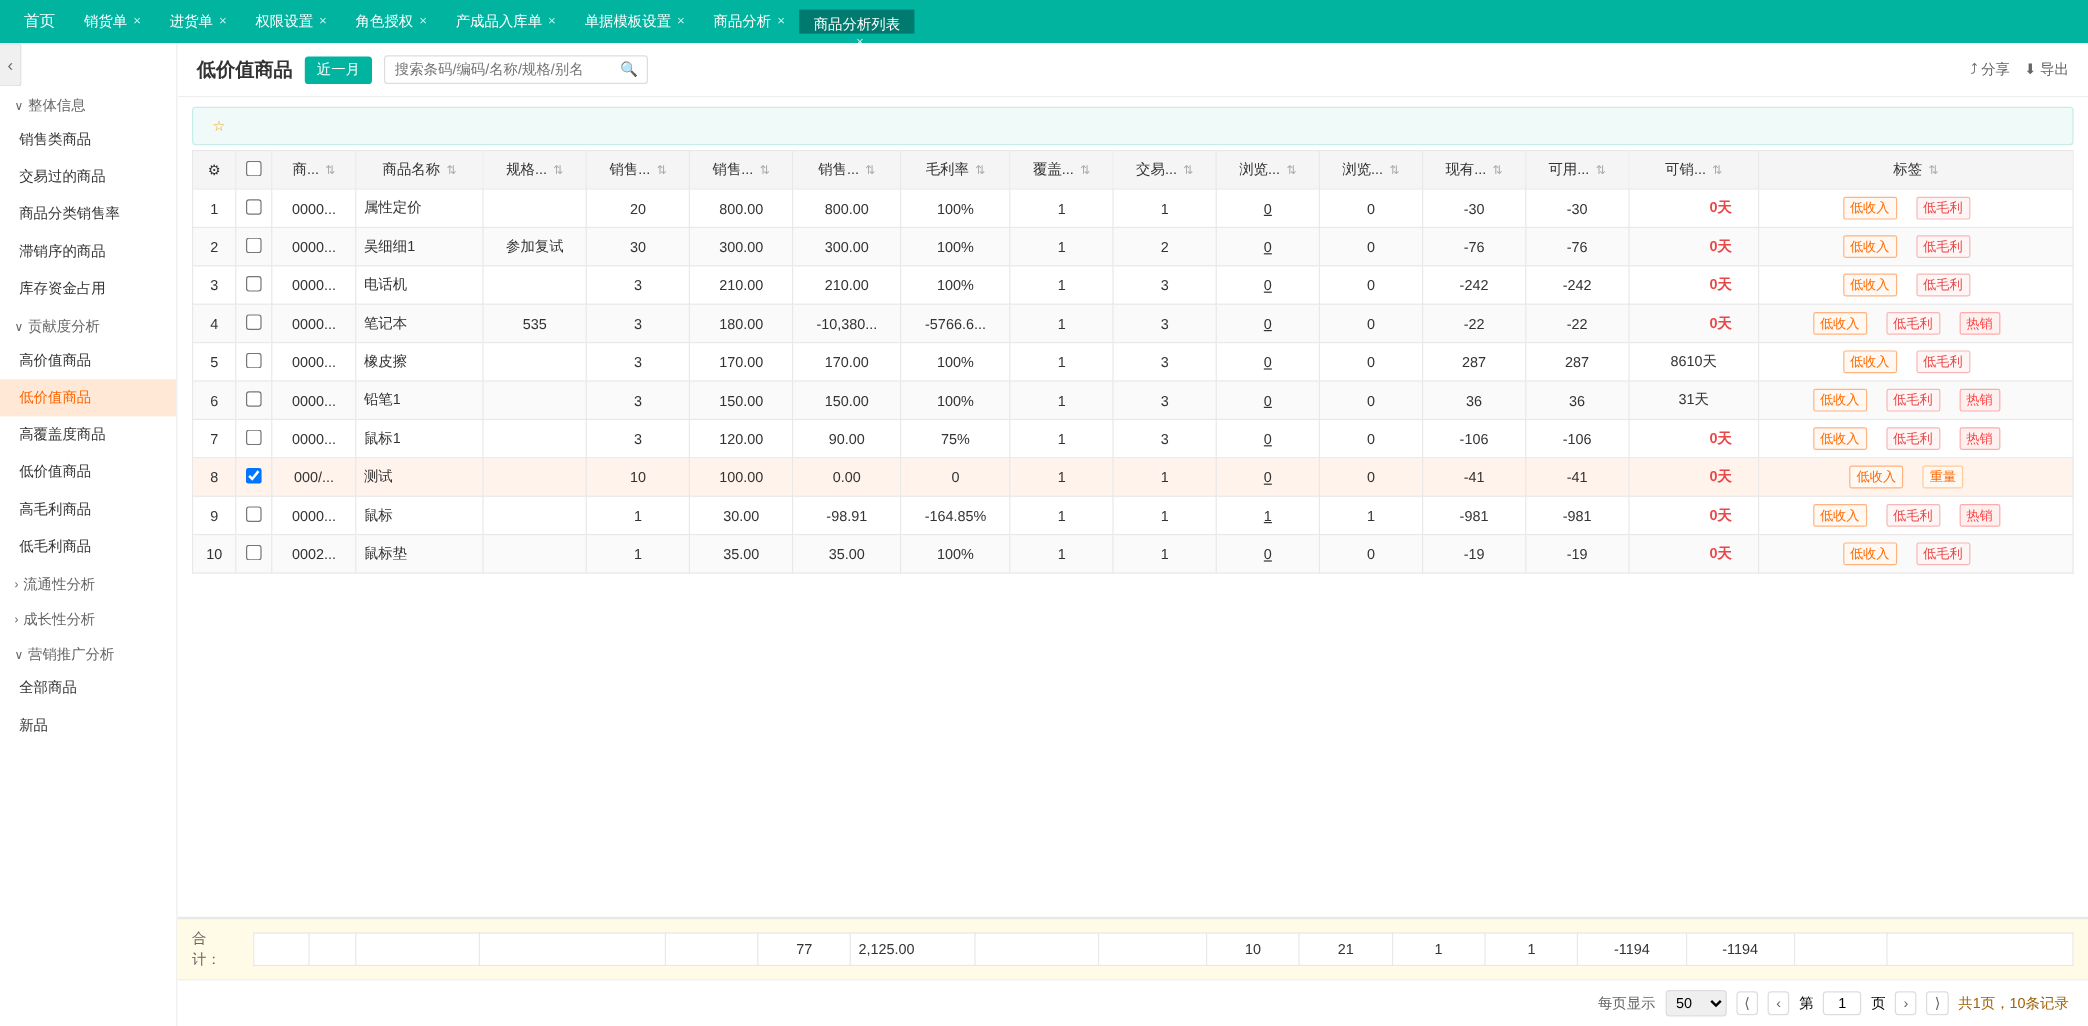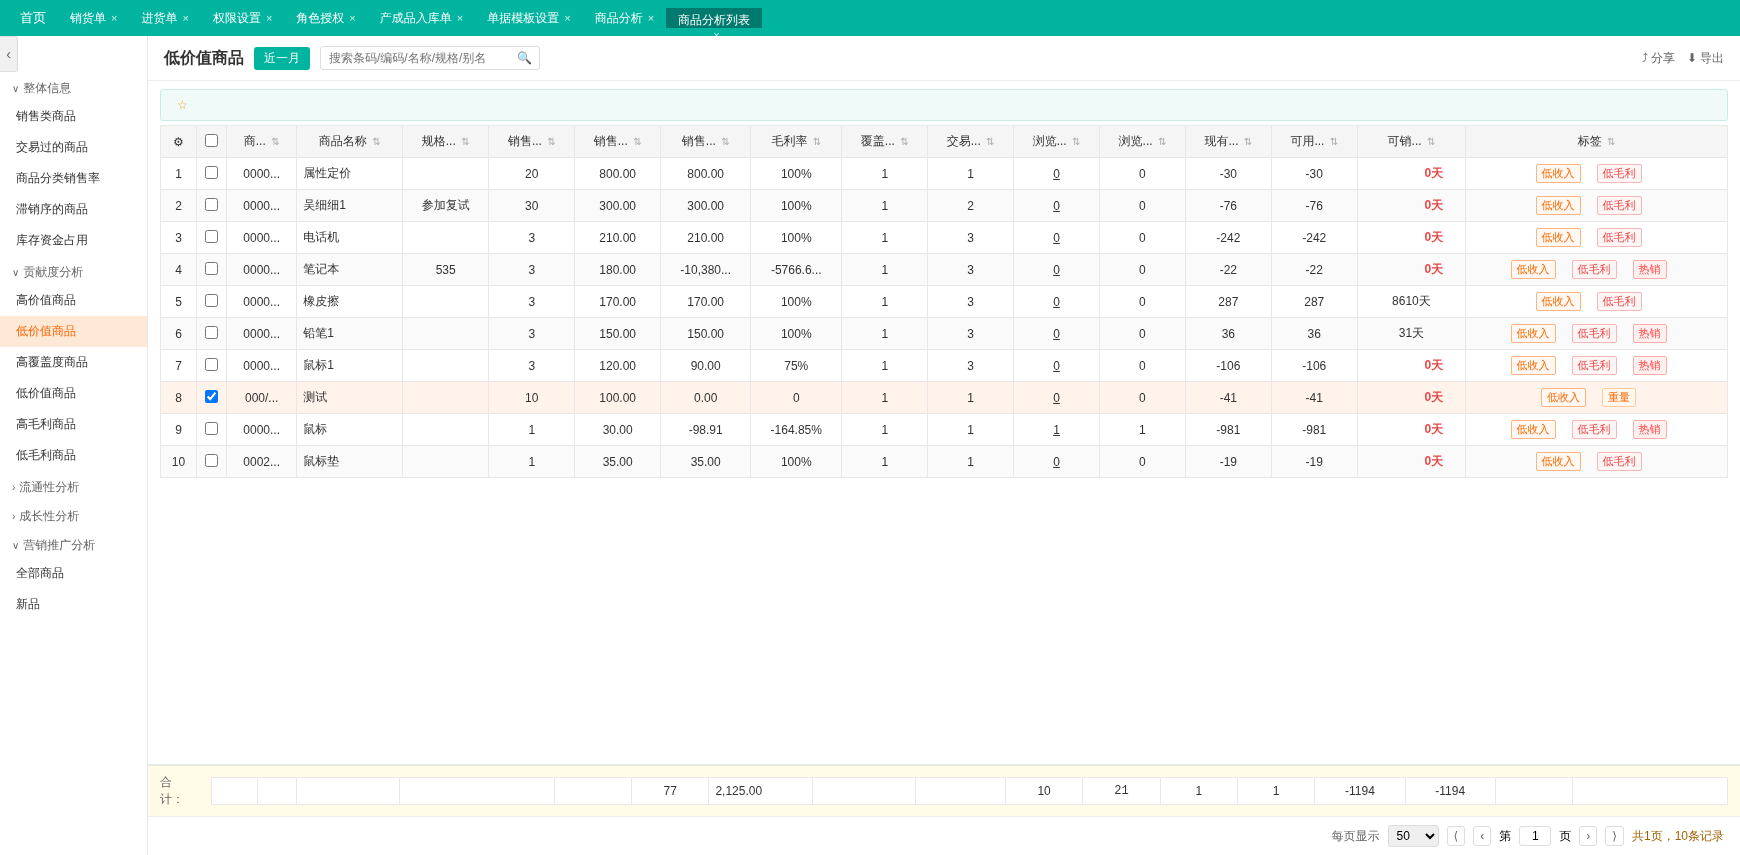"21" td { font-family: Liberation Mono, monospace -> none }
